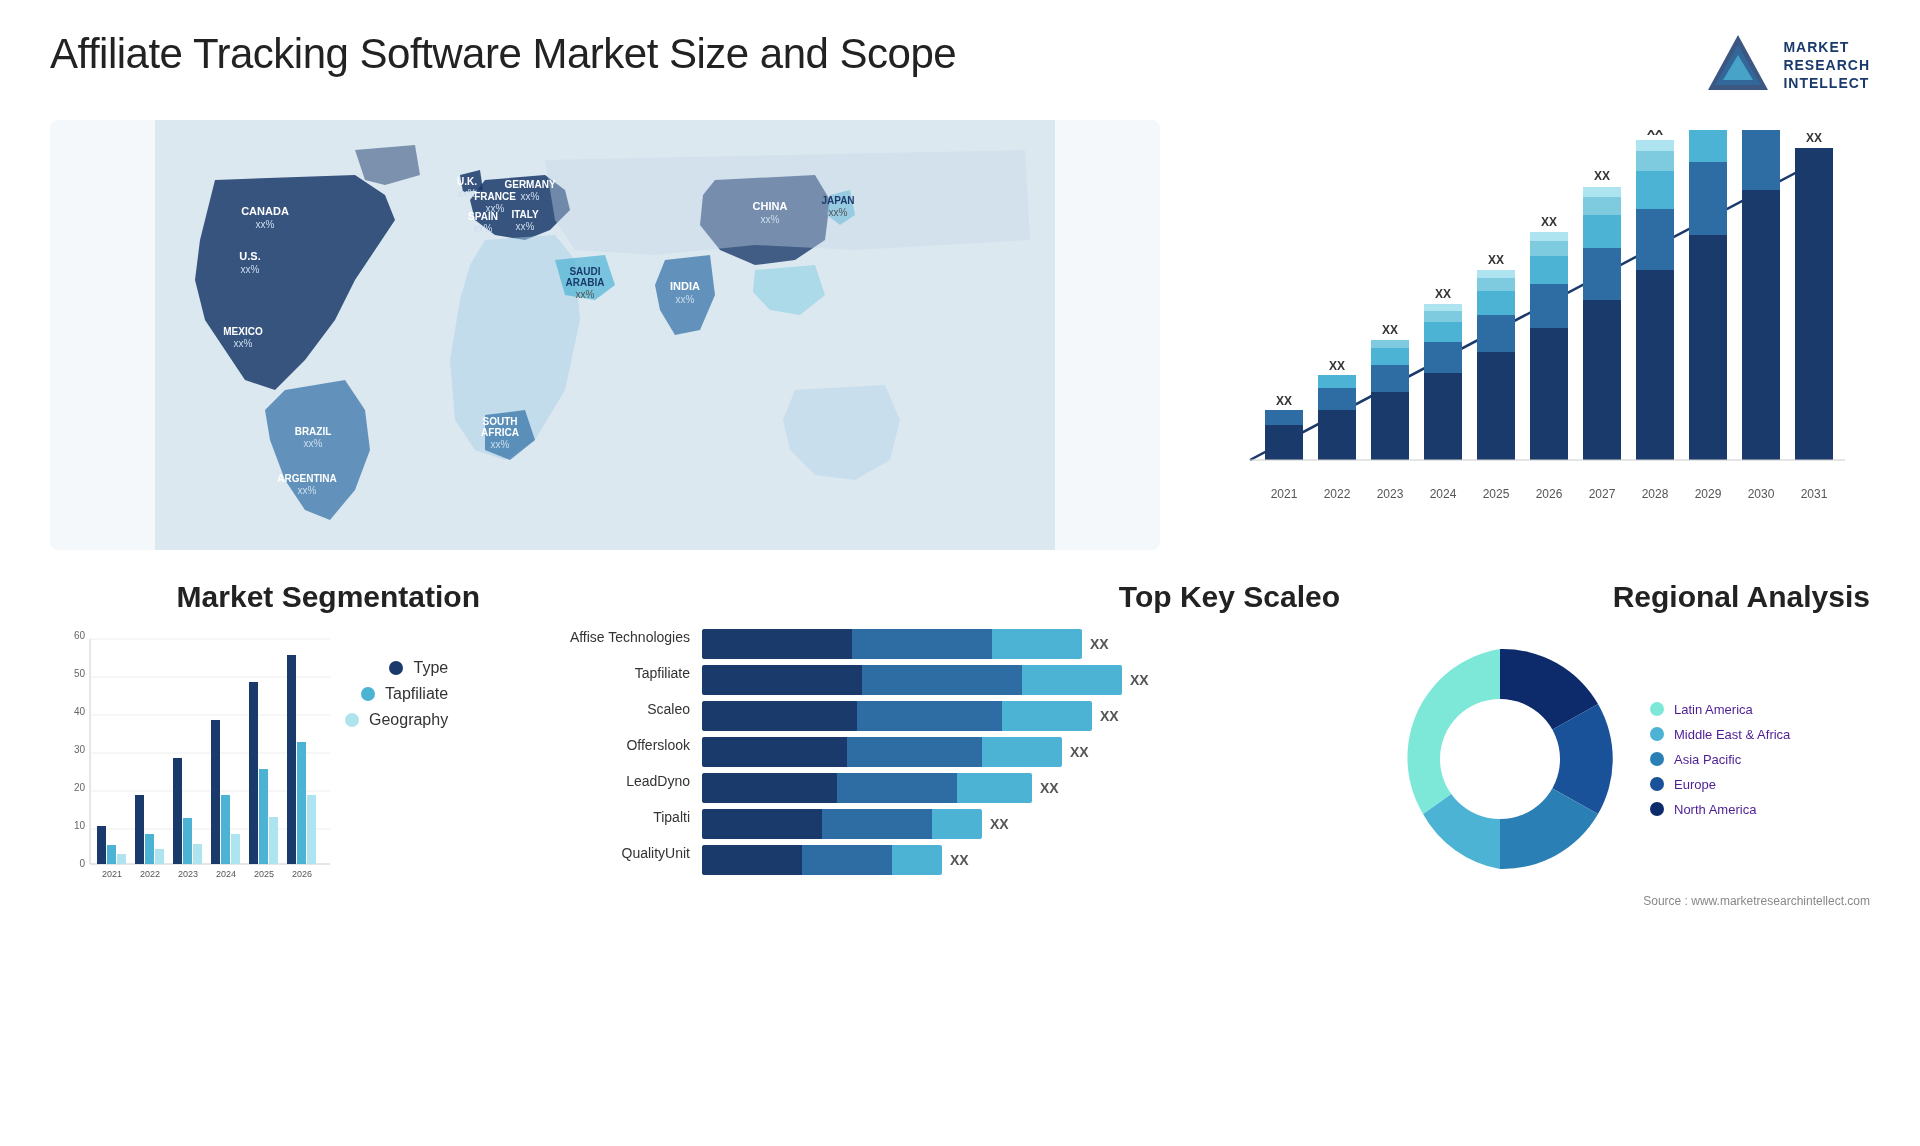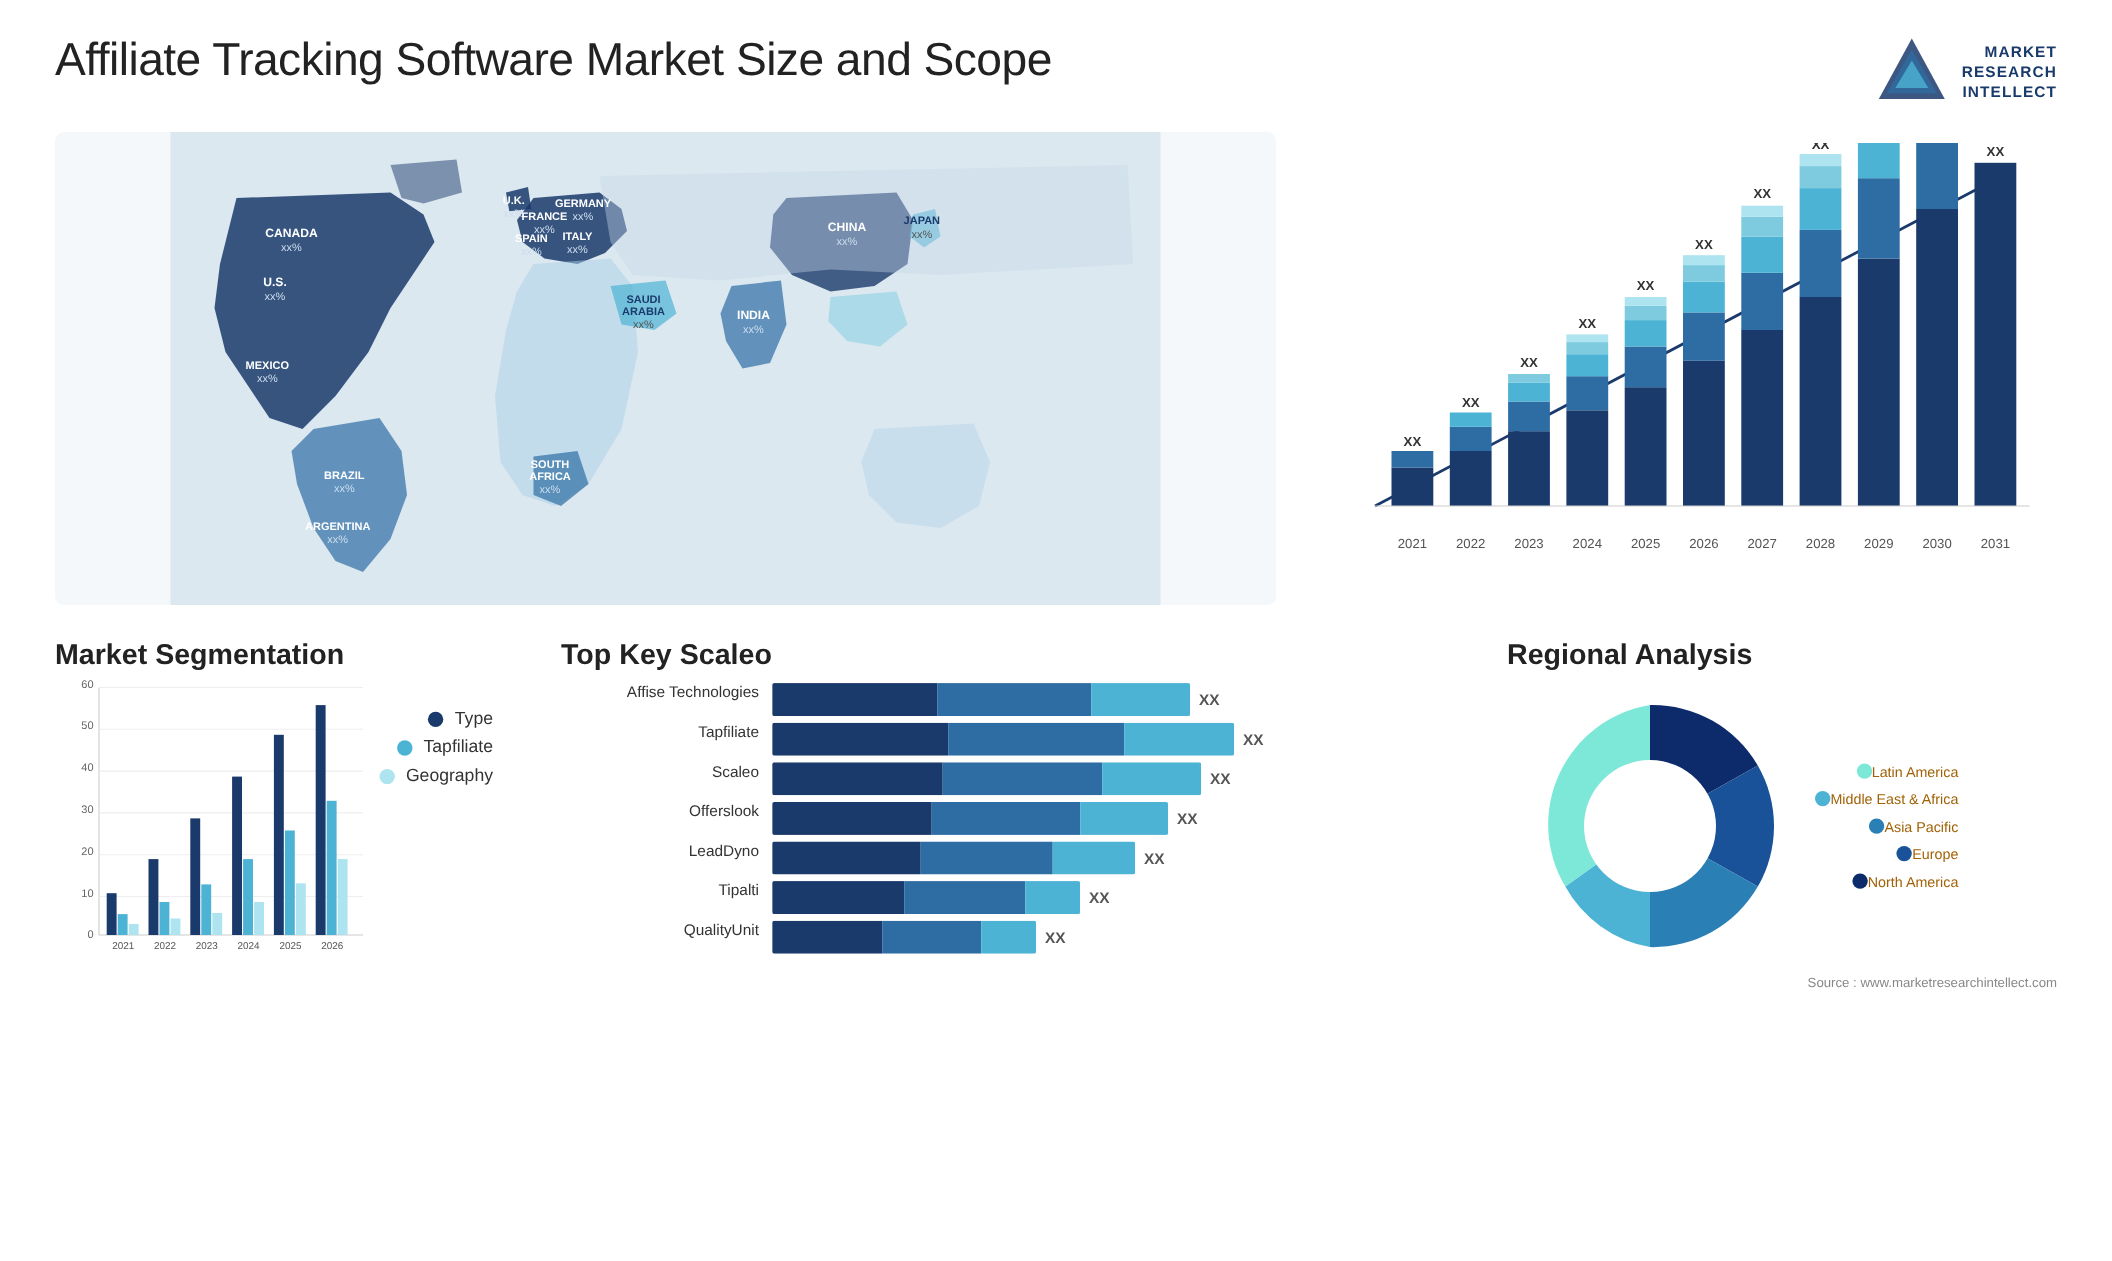"Affiliate Tracking Software Market Size" .header { text-align: right -> none }
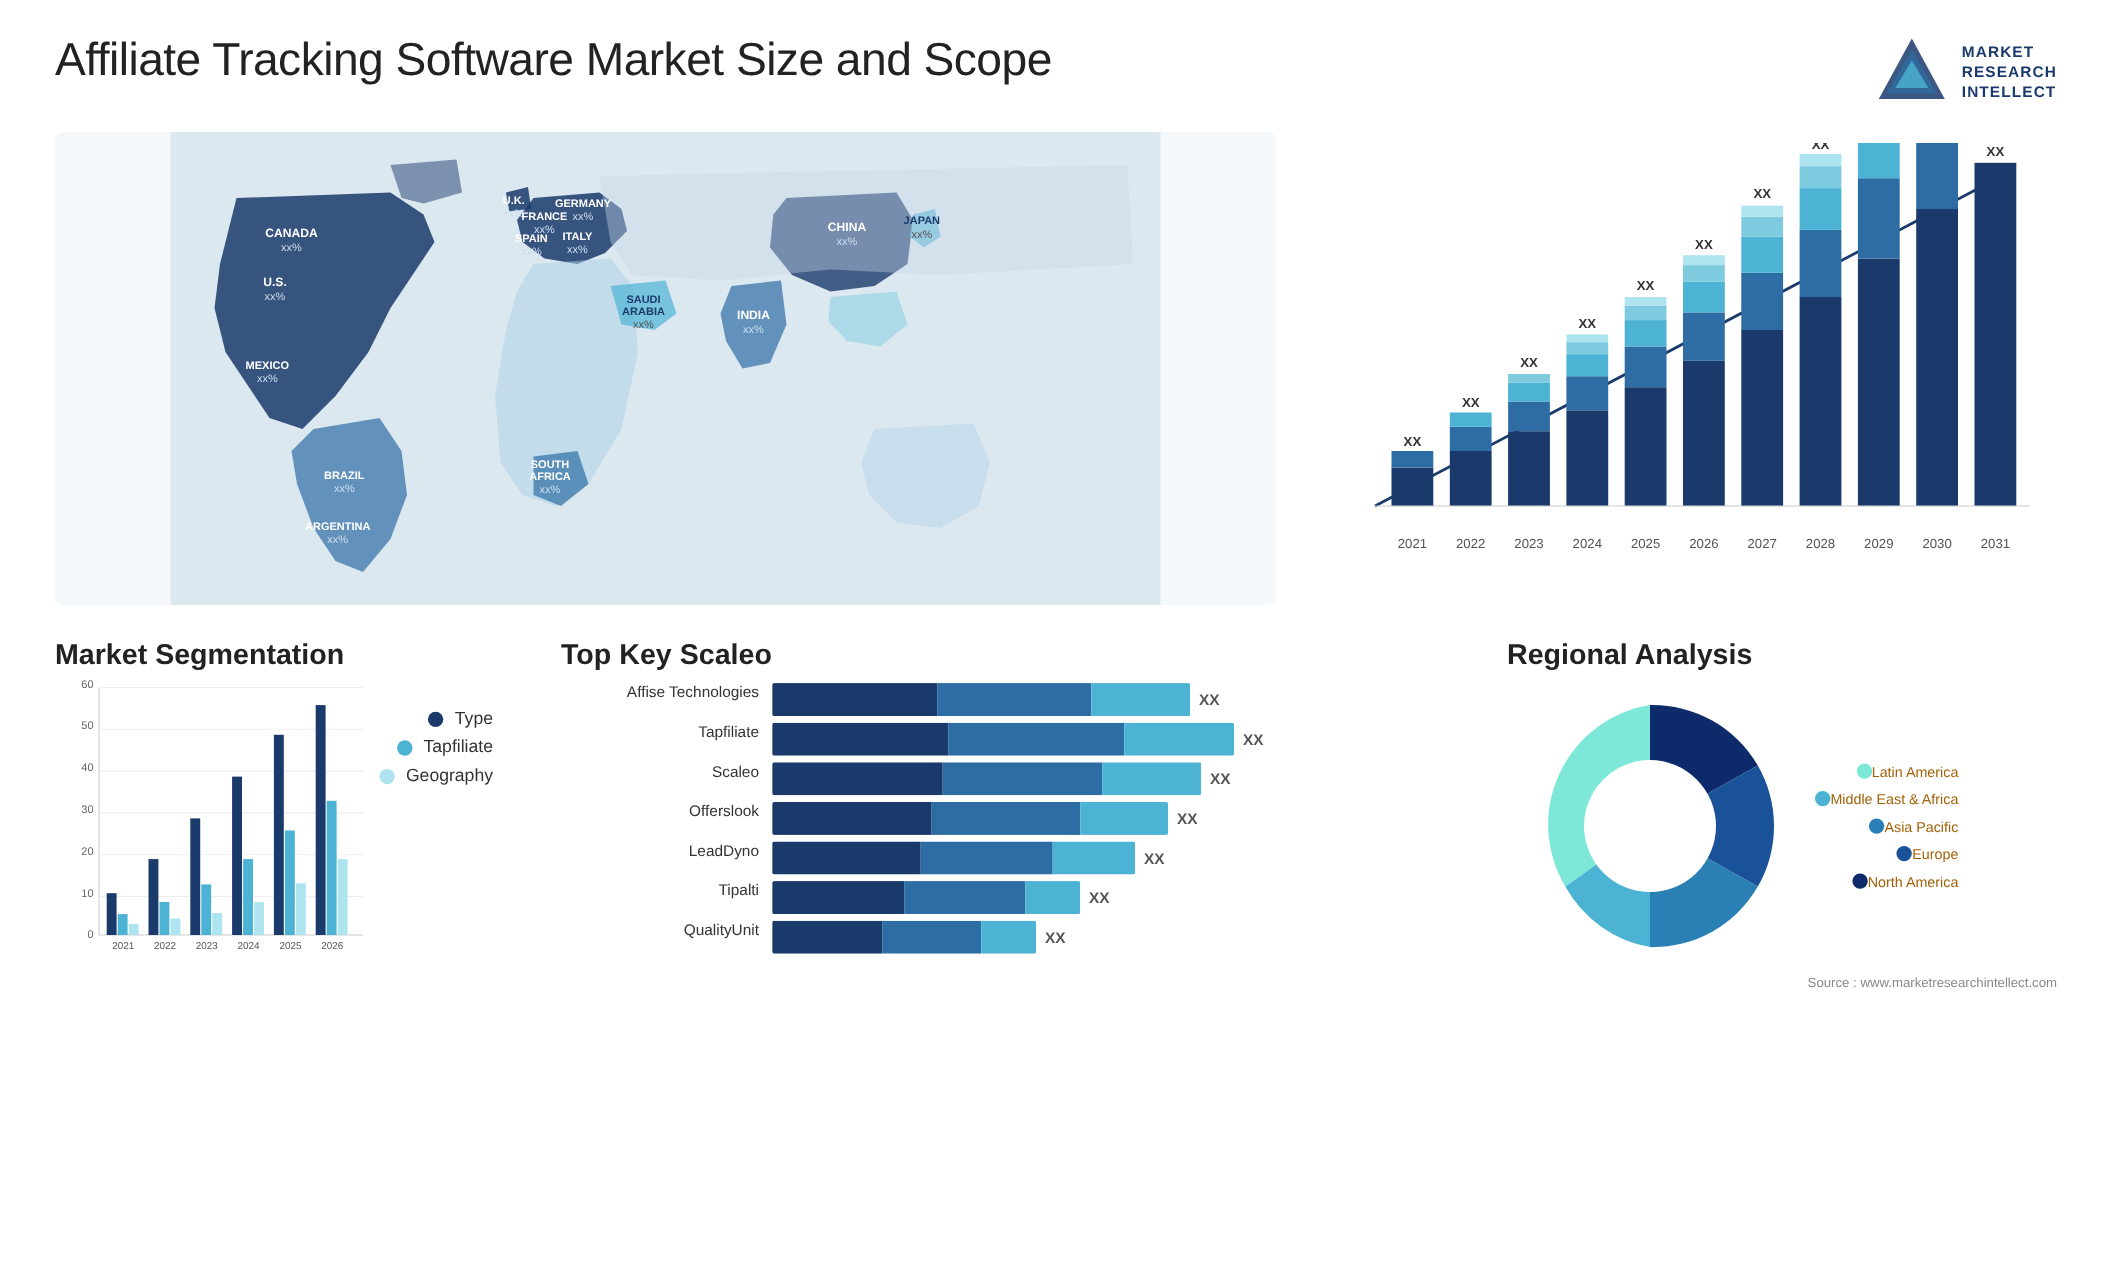"Market Segmentation" .section-title { font-size: 26px -> 30px; margin-bottom: 4px -> 15px; text-align: left -> right }
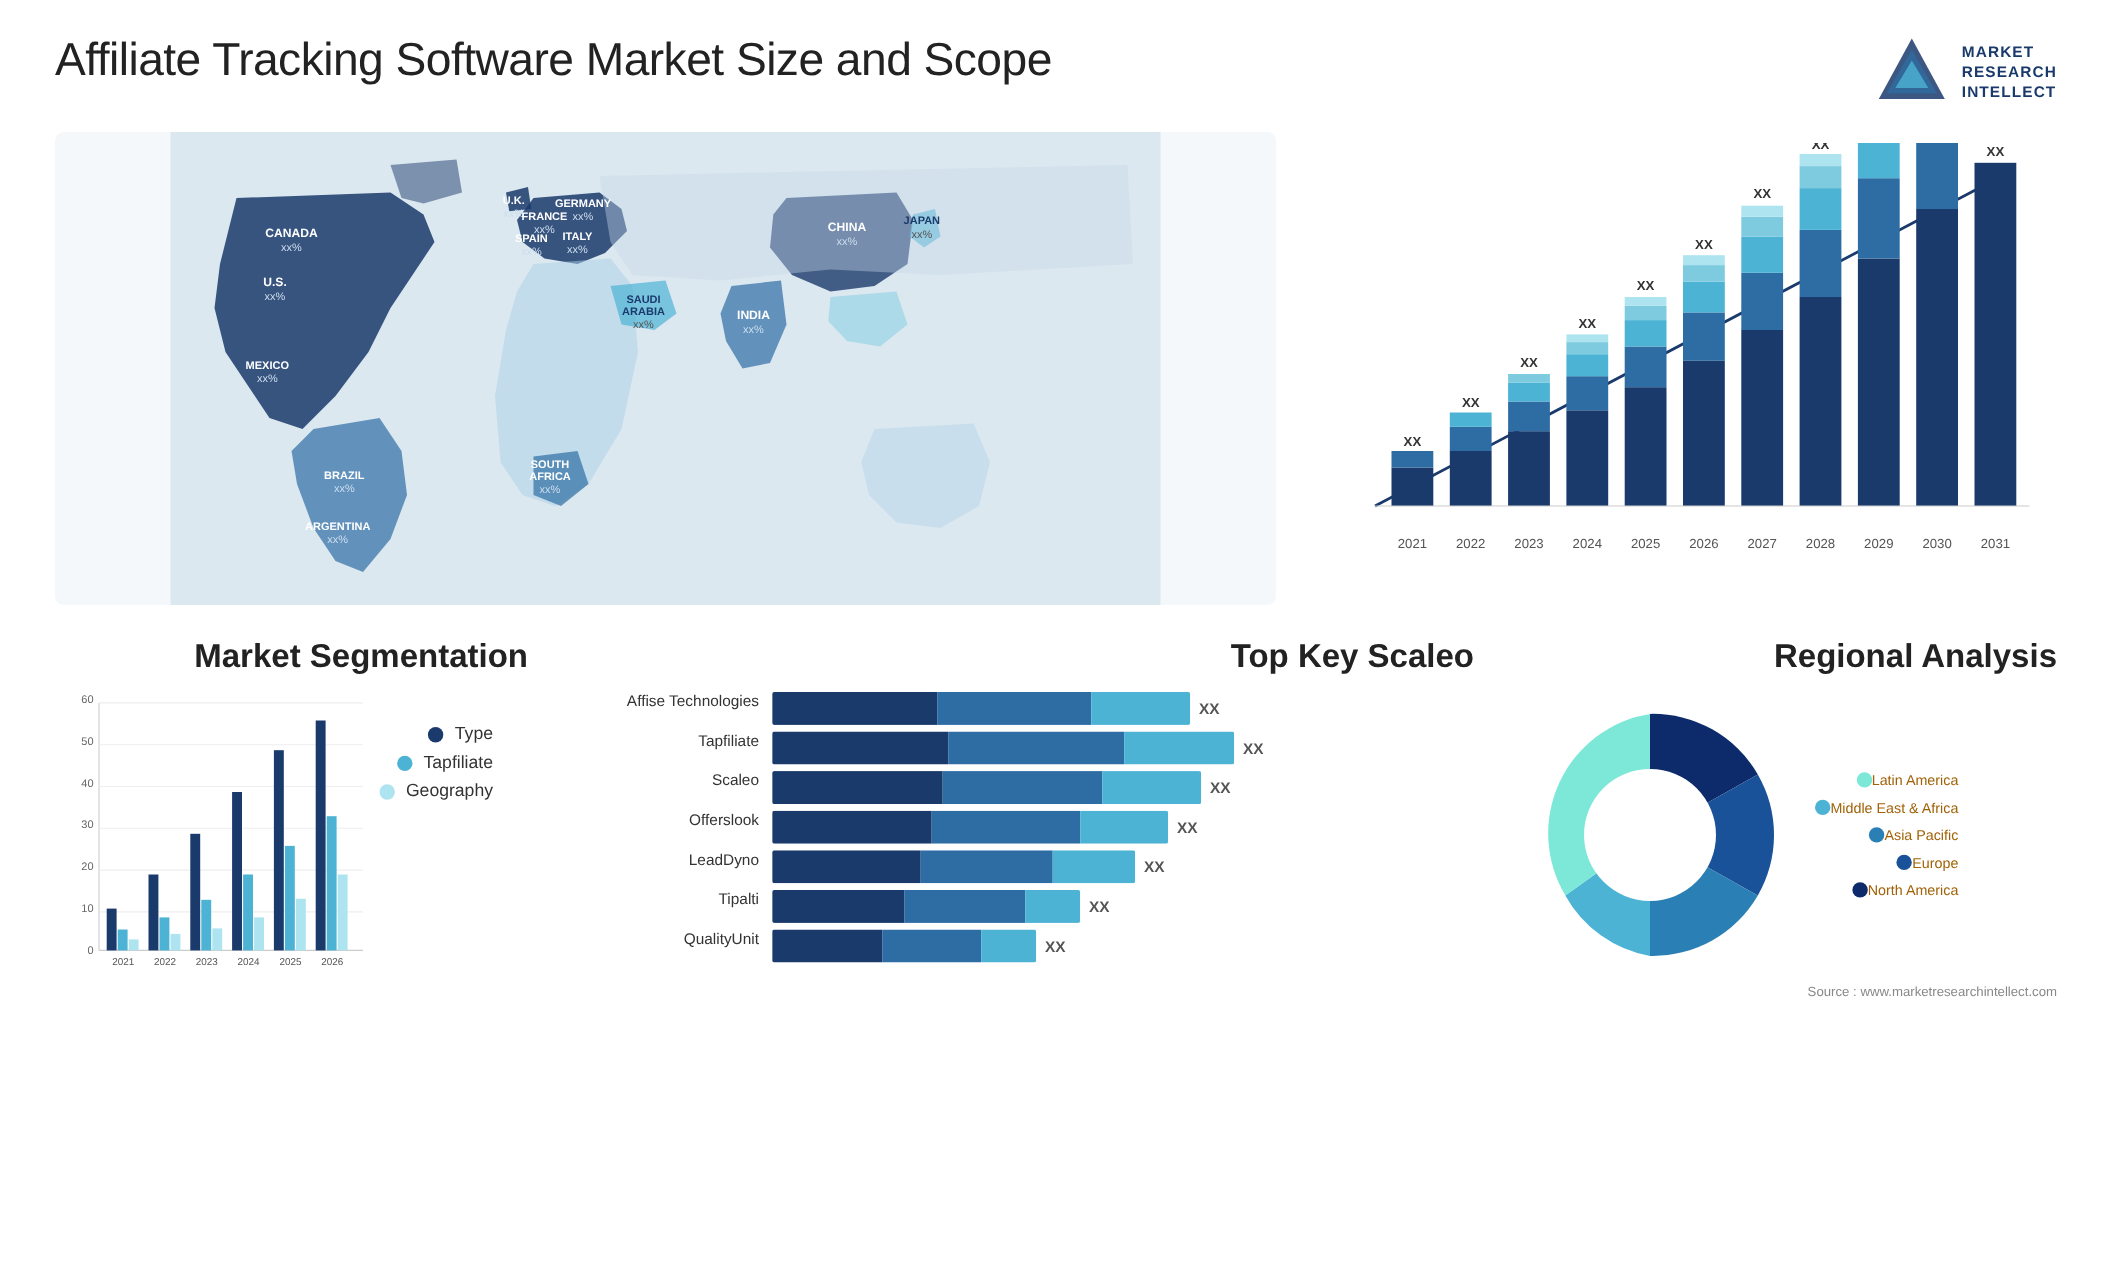"Latin America" .regional-legend-item { color: #a16207 -> #4c1d95; gap: 0 -> 10px; justify-content: flex-end -> none }
